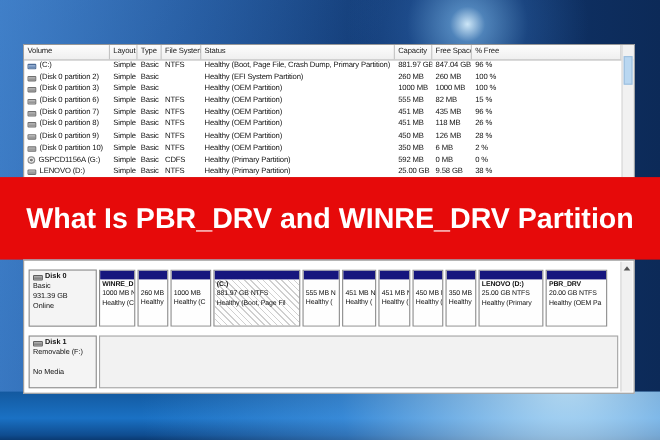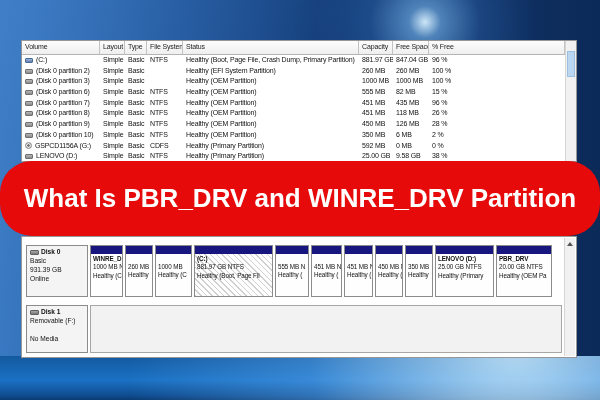"What Is PBR_DRV and WINRE_DRV" div { border-radius: 32px -> none }
